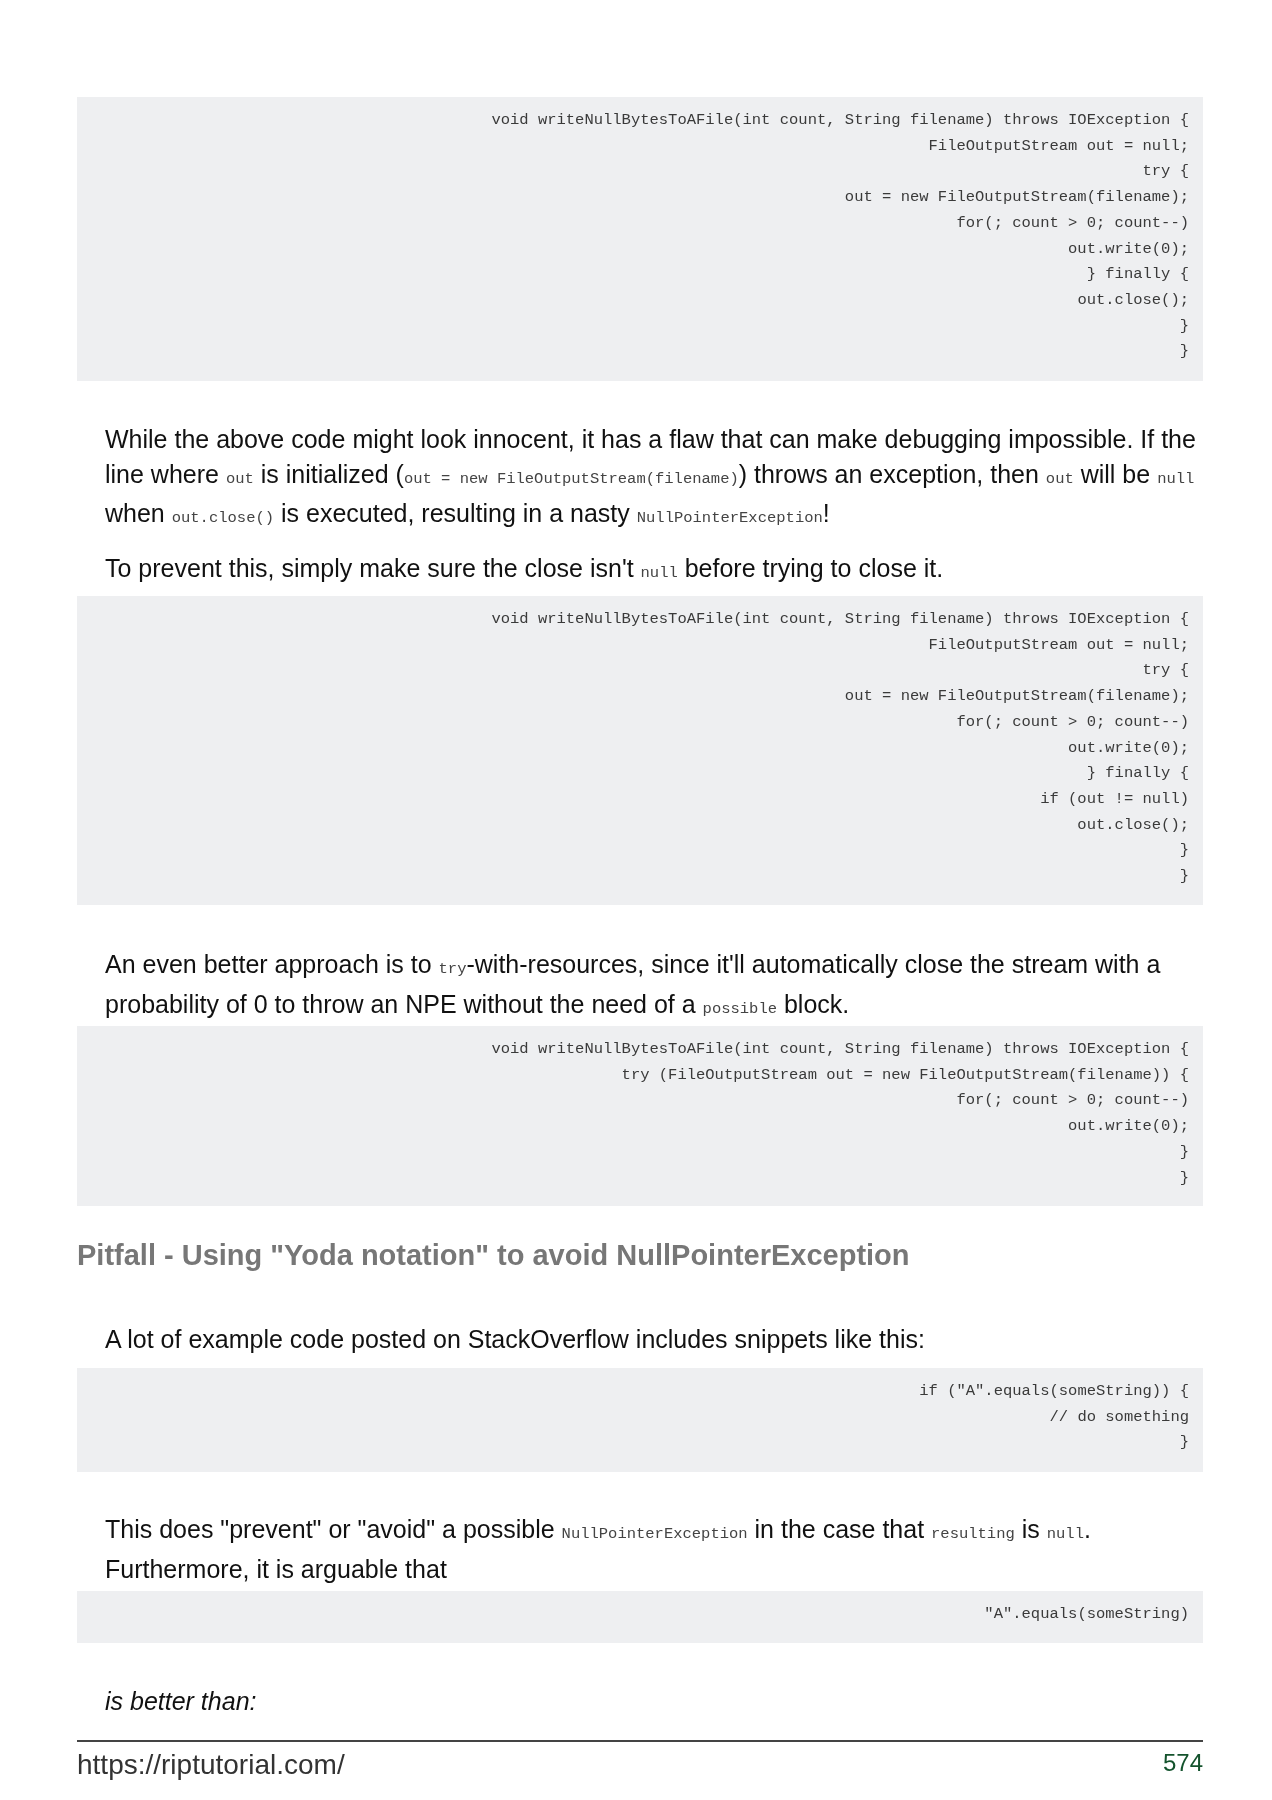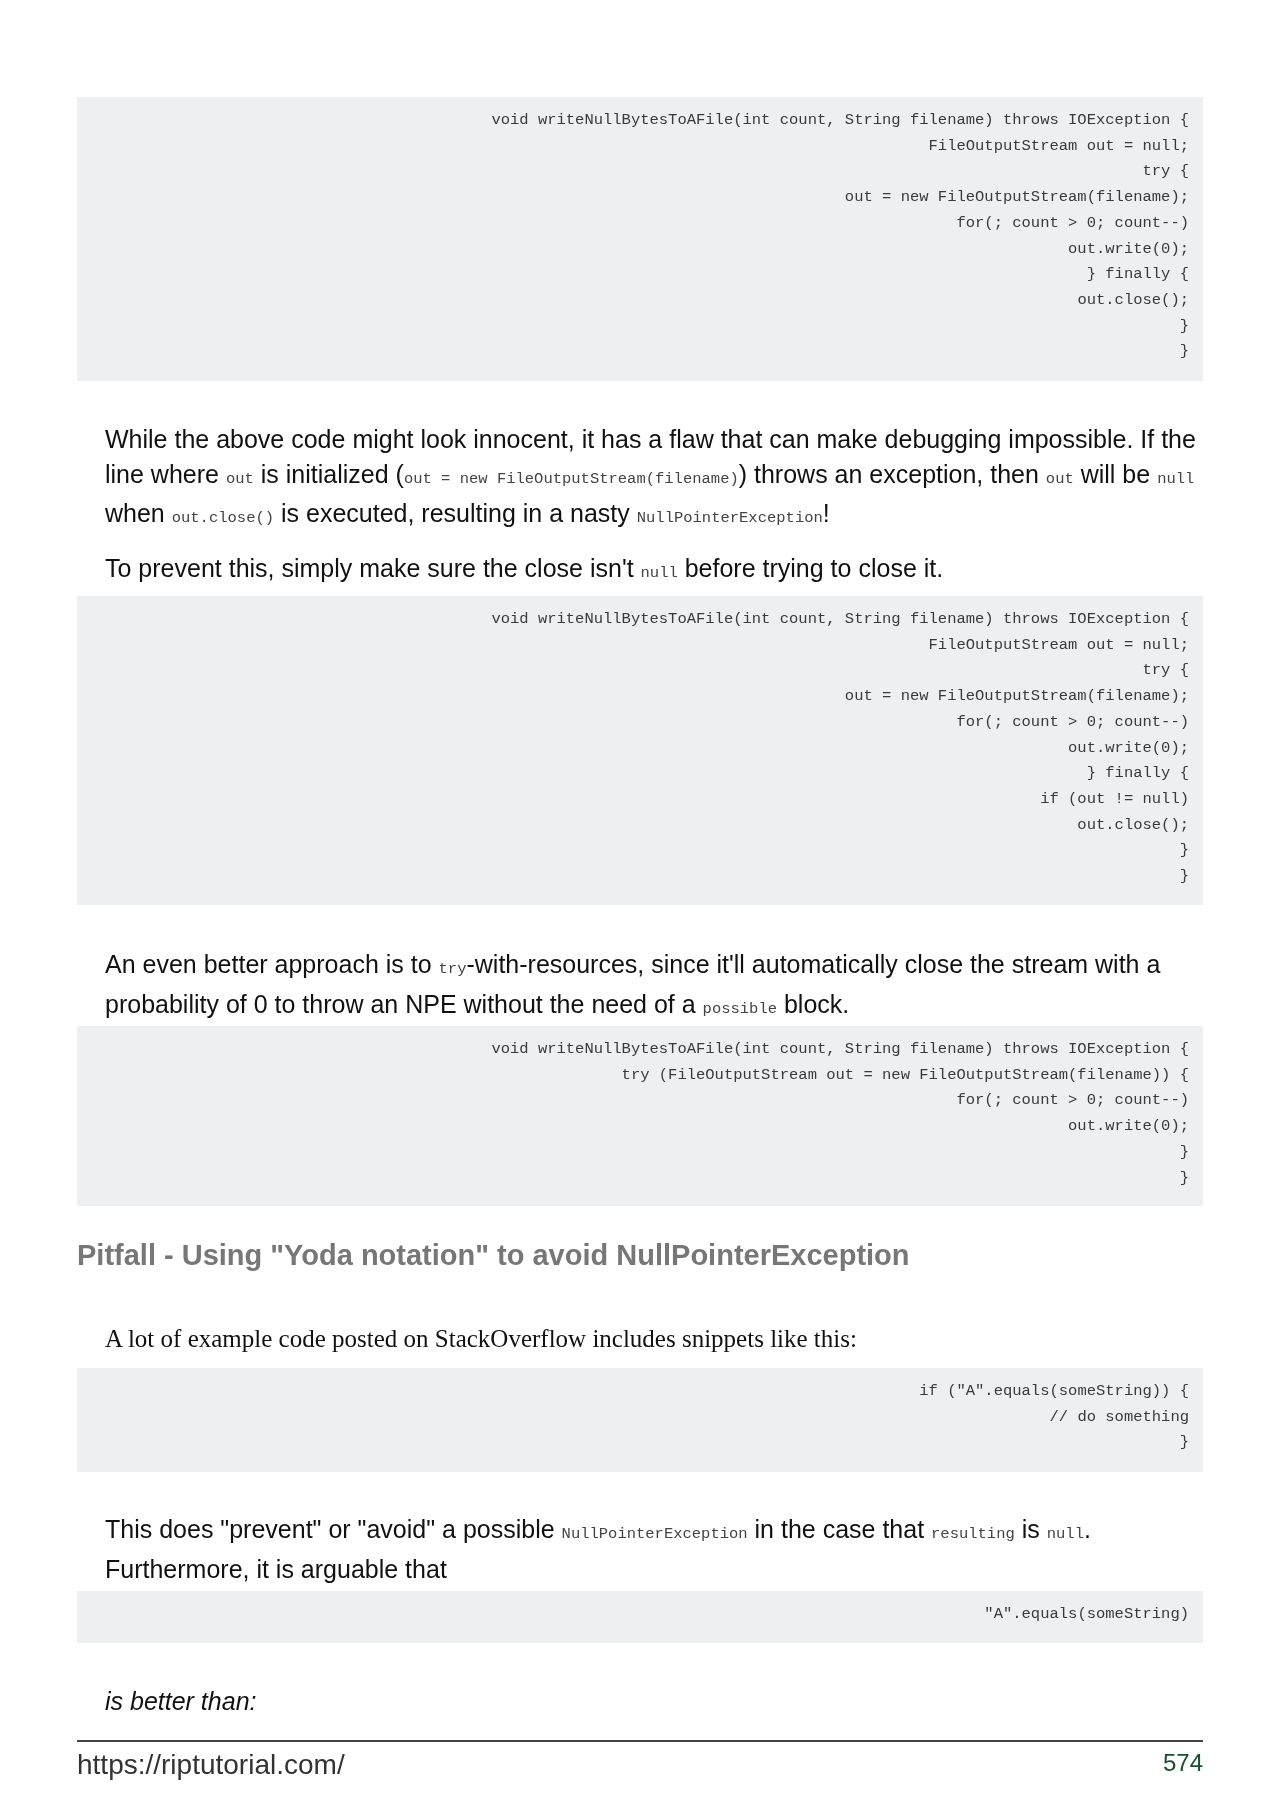"A lot of example code" p.para { font-family: Liberation Serif, serif -> none }
